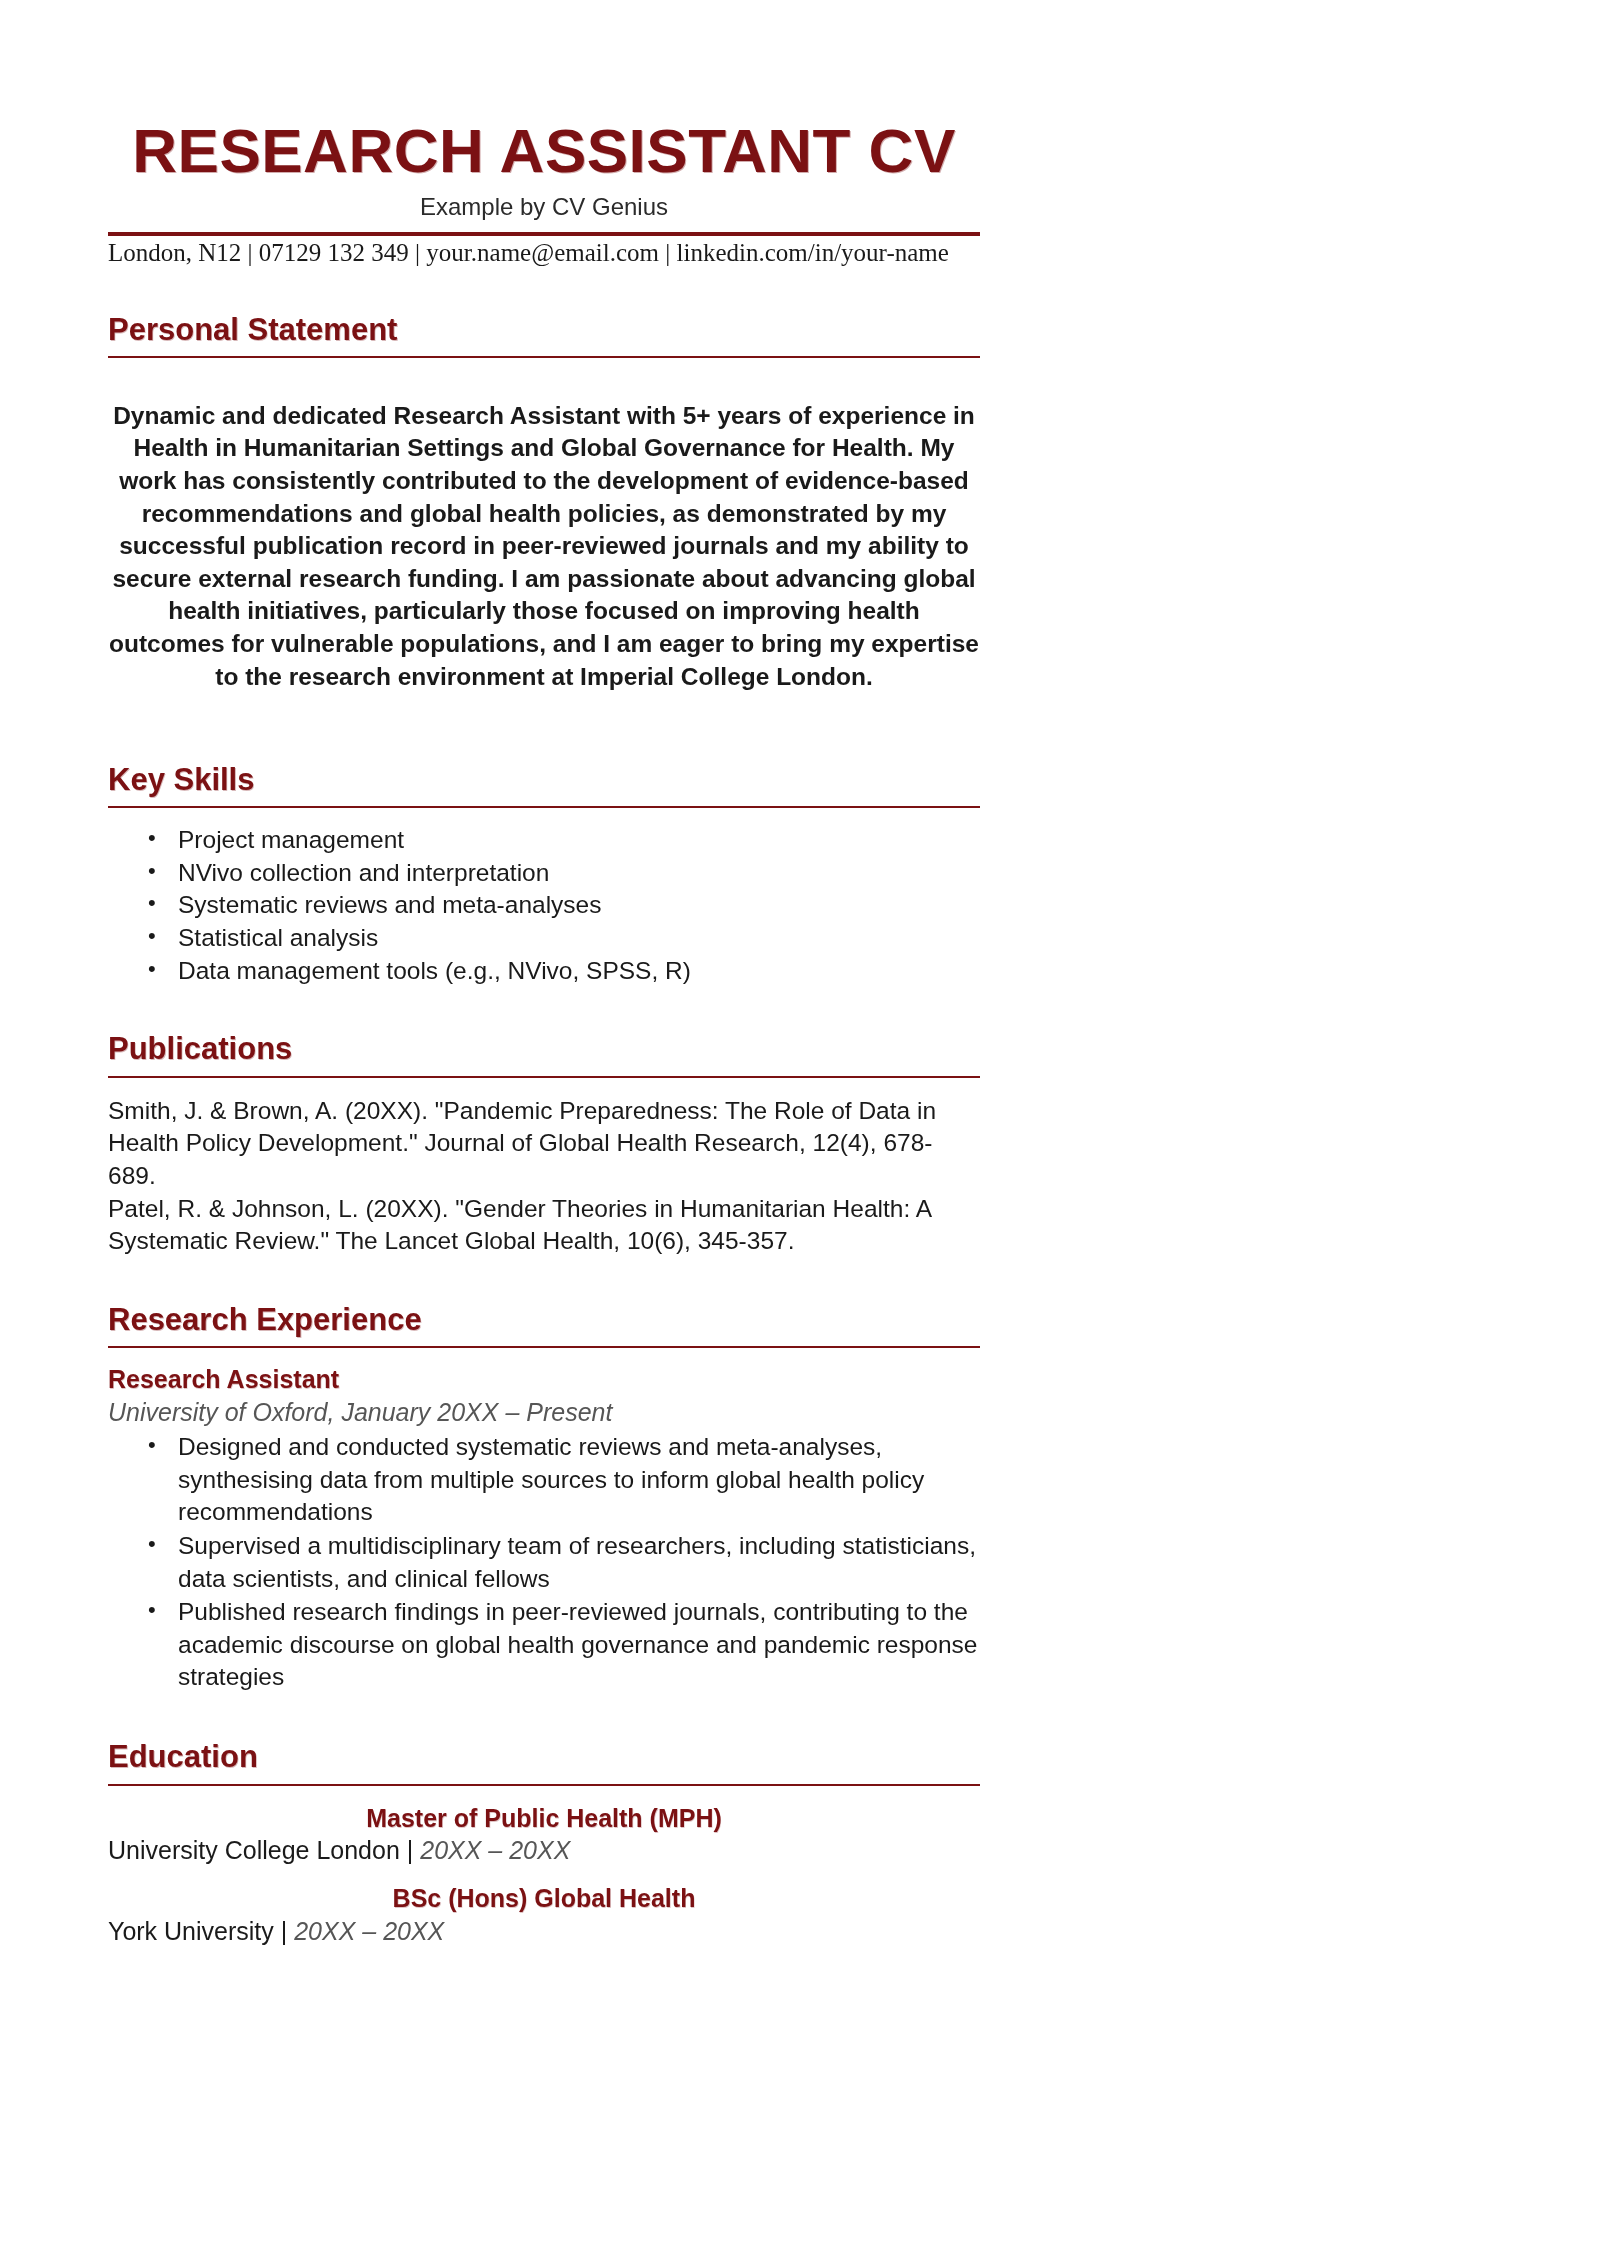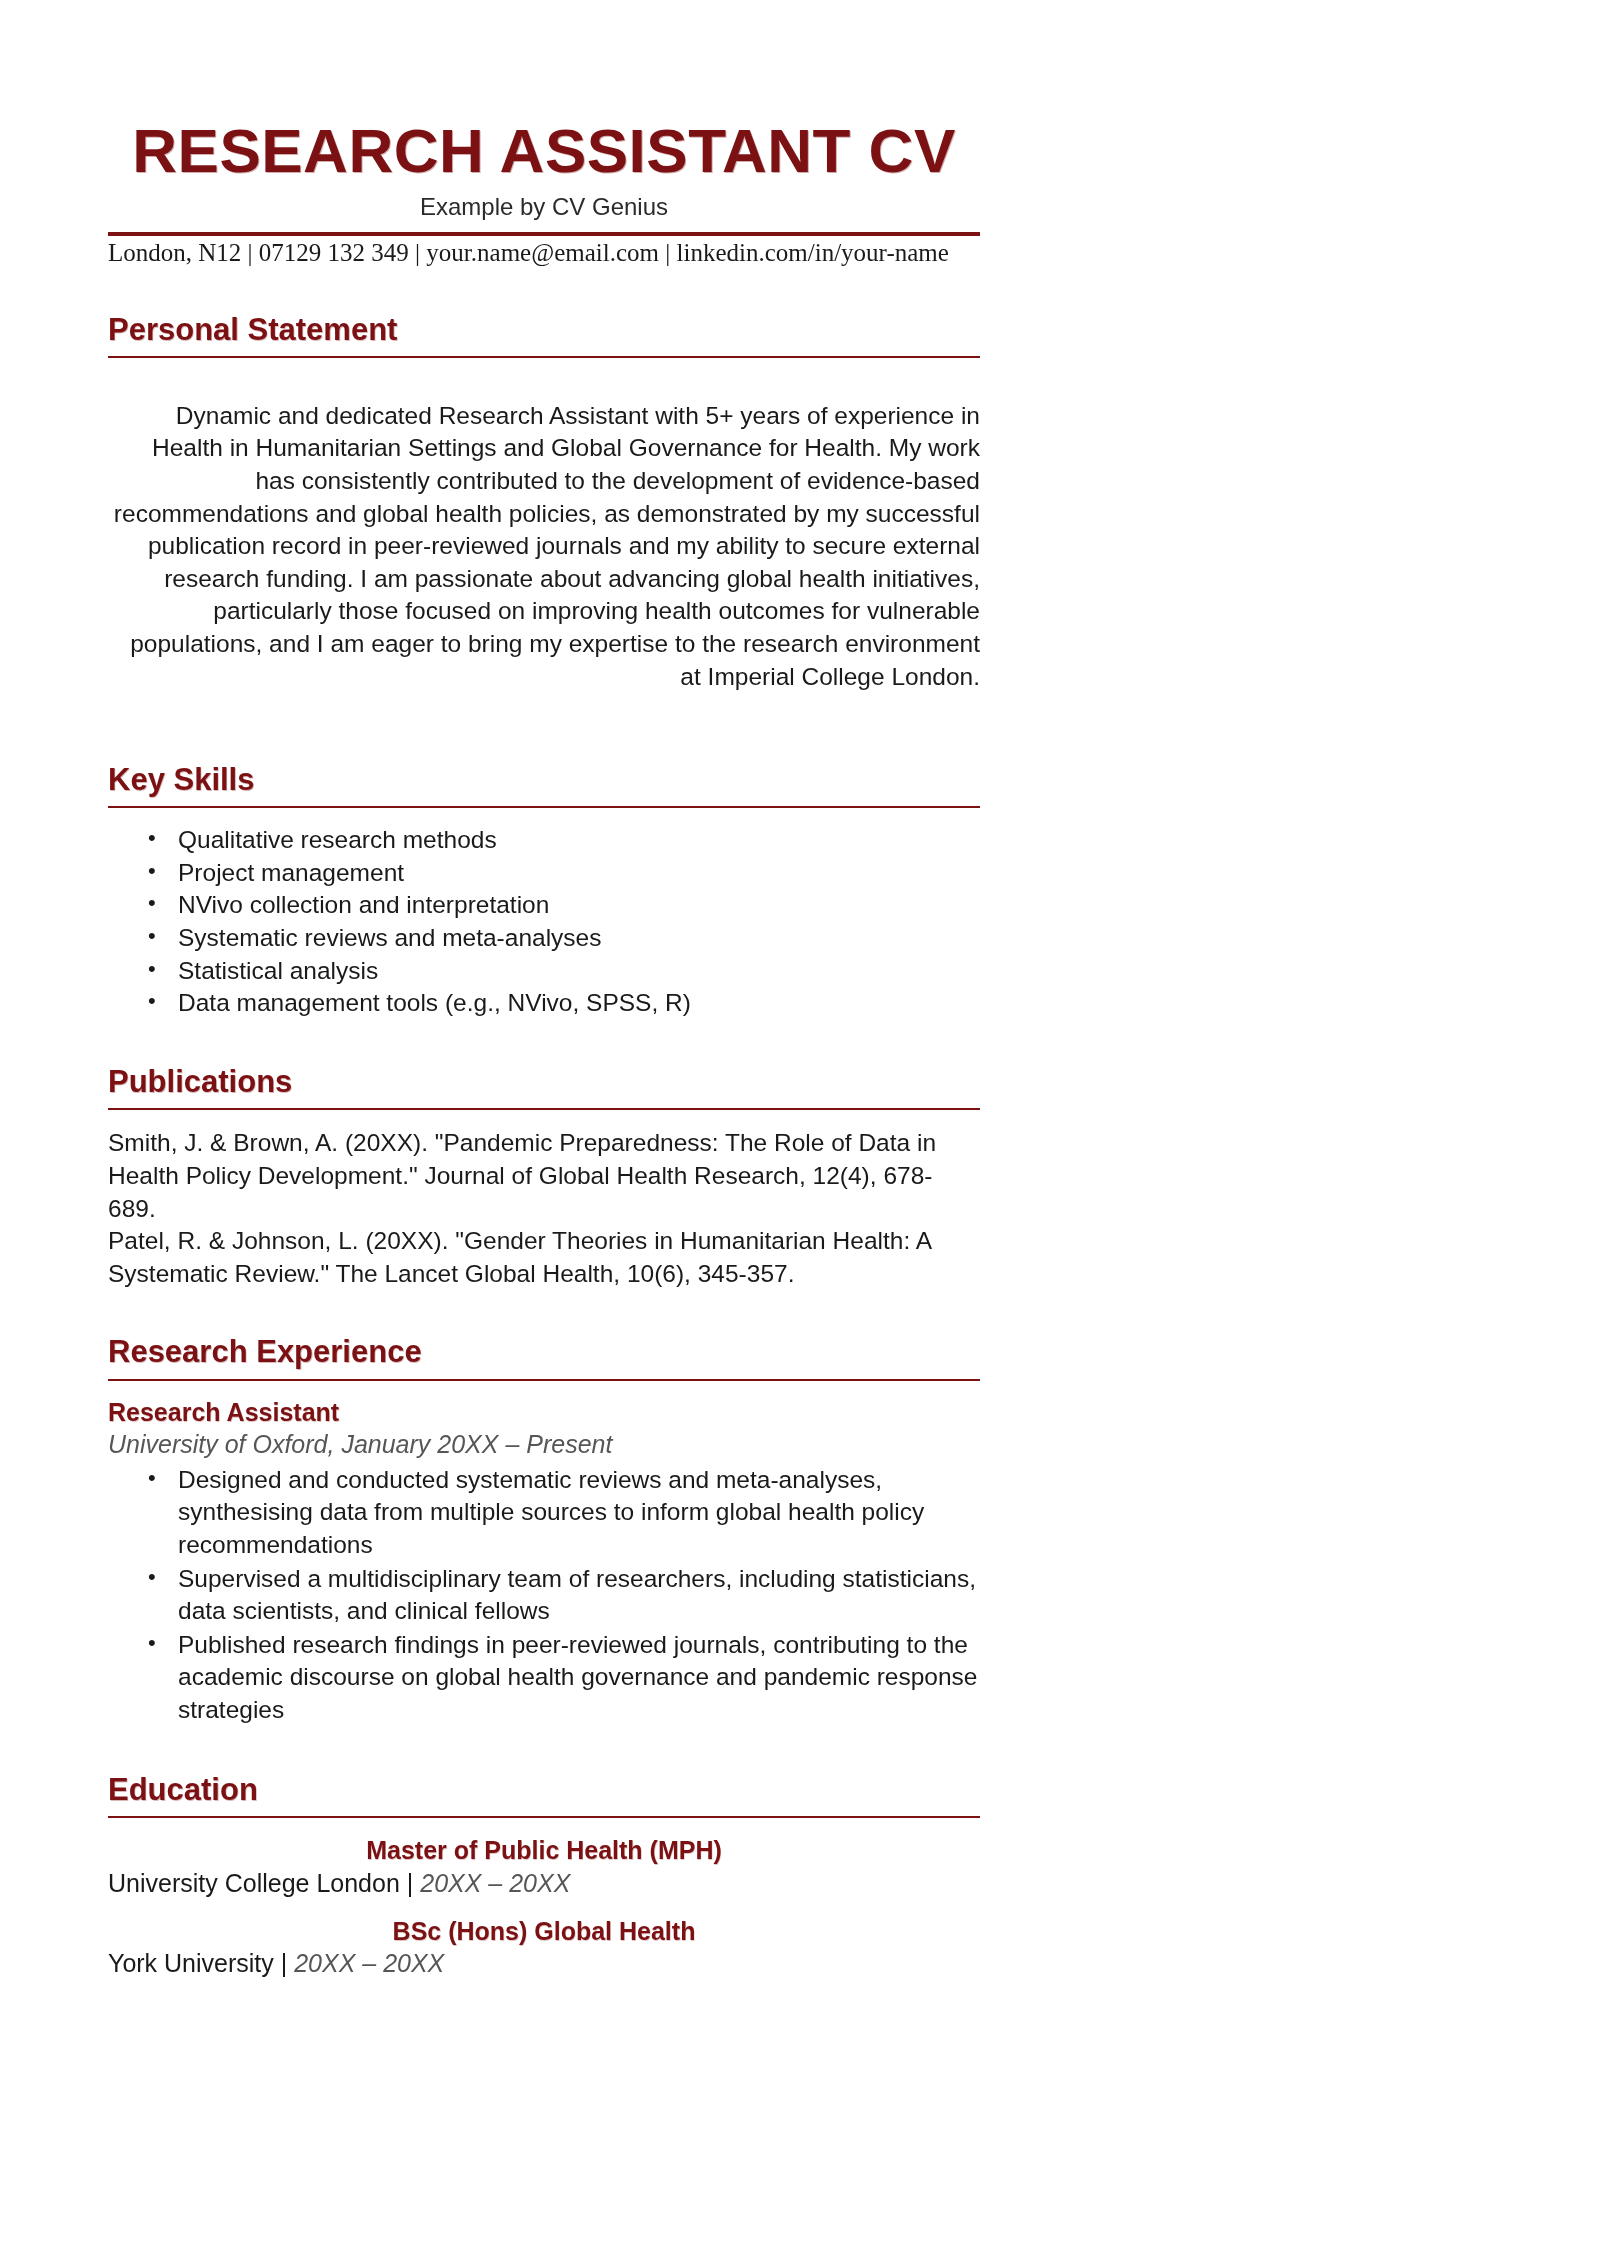"Dynamic and dedicated Research Assistant" .body-text { font-weight: none -> bold; text-align: right -> center }
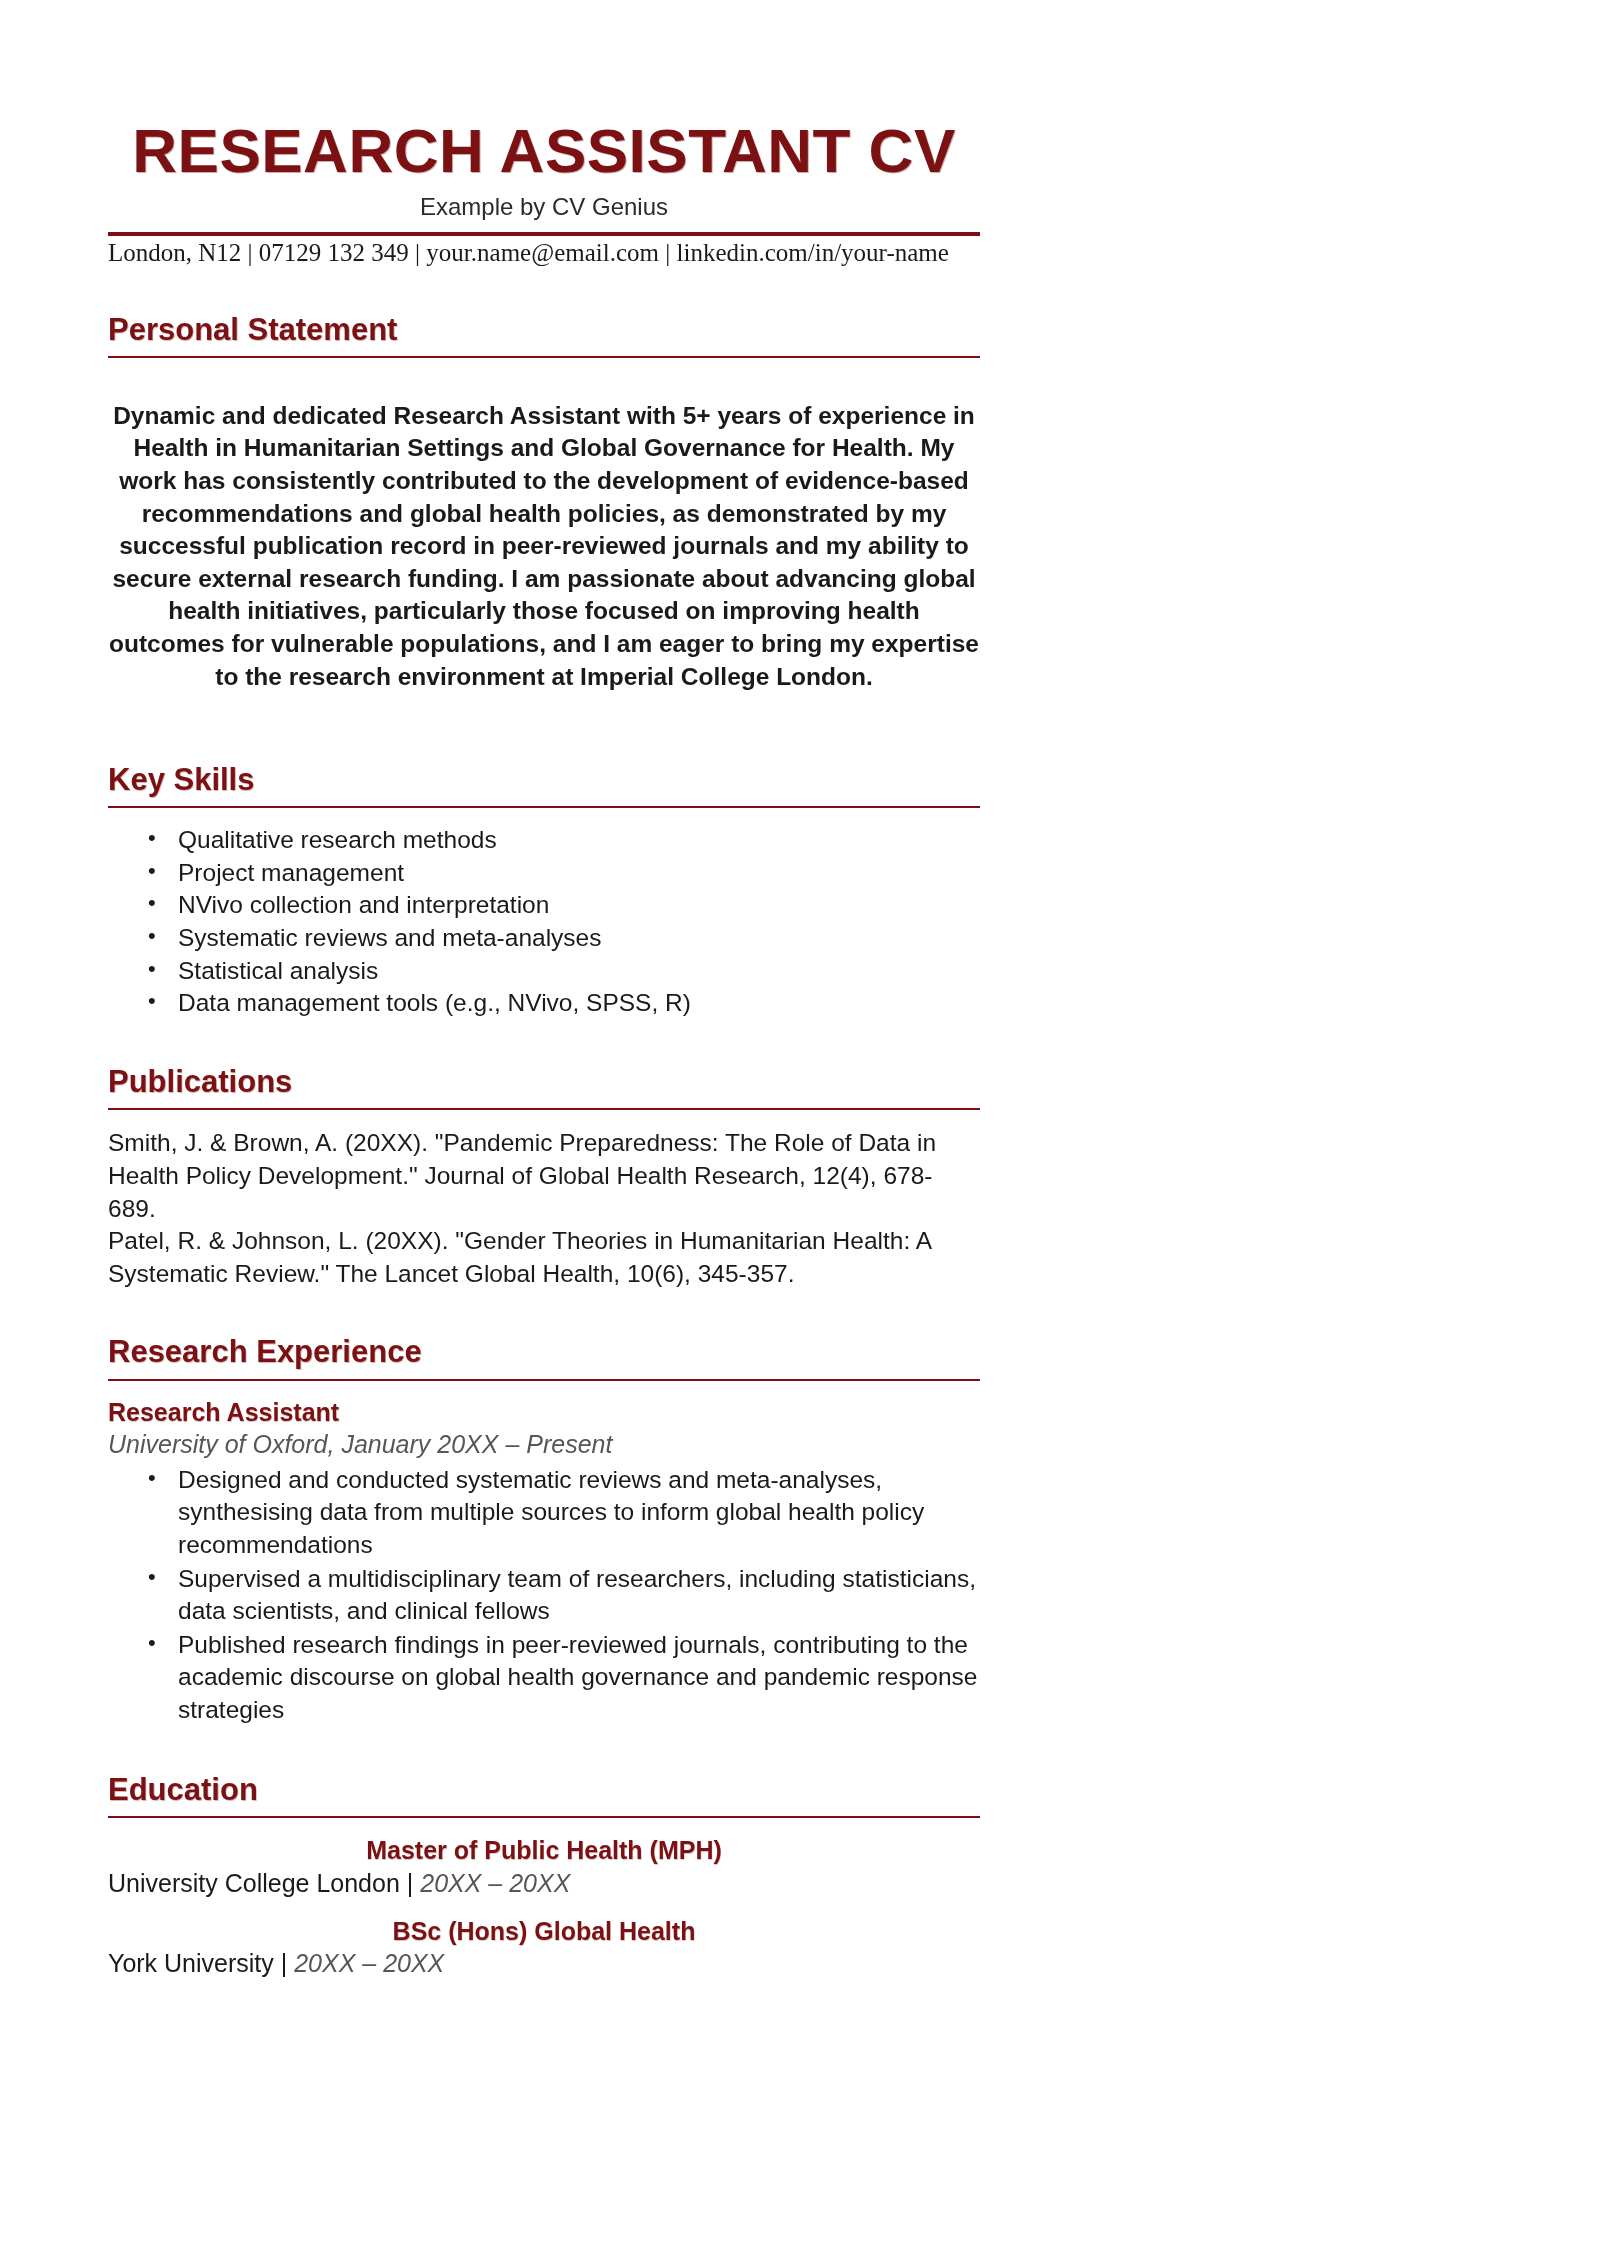"Qualitative research methods" li { html: <li>Qualitative research methods</li> -> none }
